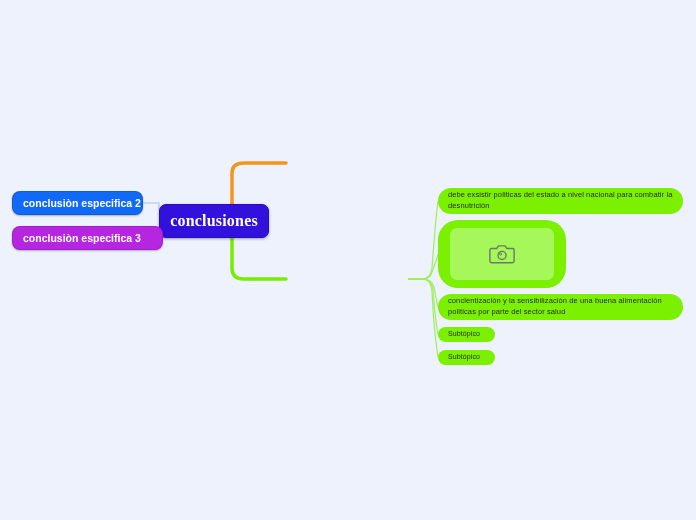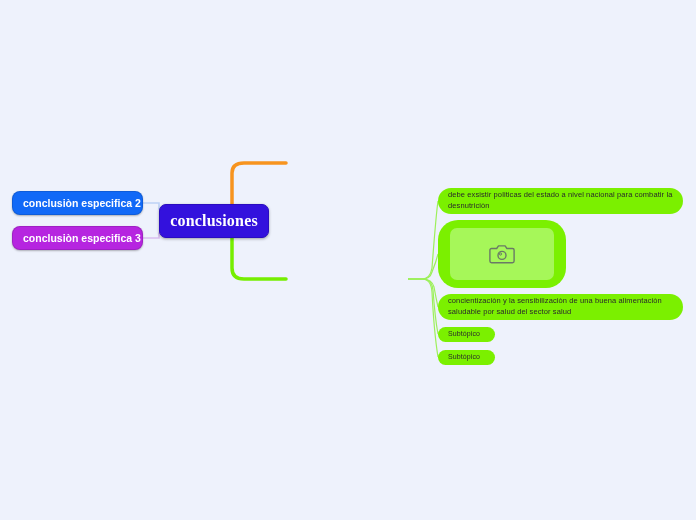"conclusiòn especifica 3" .node-purple { width: 131px -> 151px }
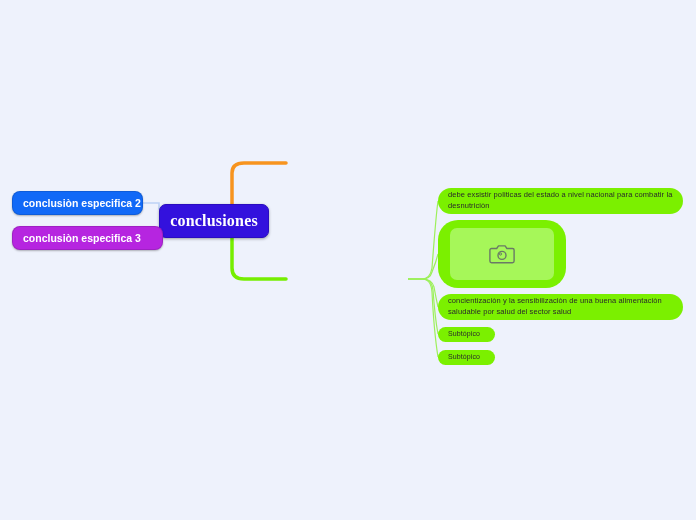"concientizaciòn y la sensibilizaciòn de" span.label { text: saludable por salud -> politicas por parte }
